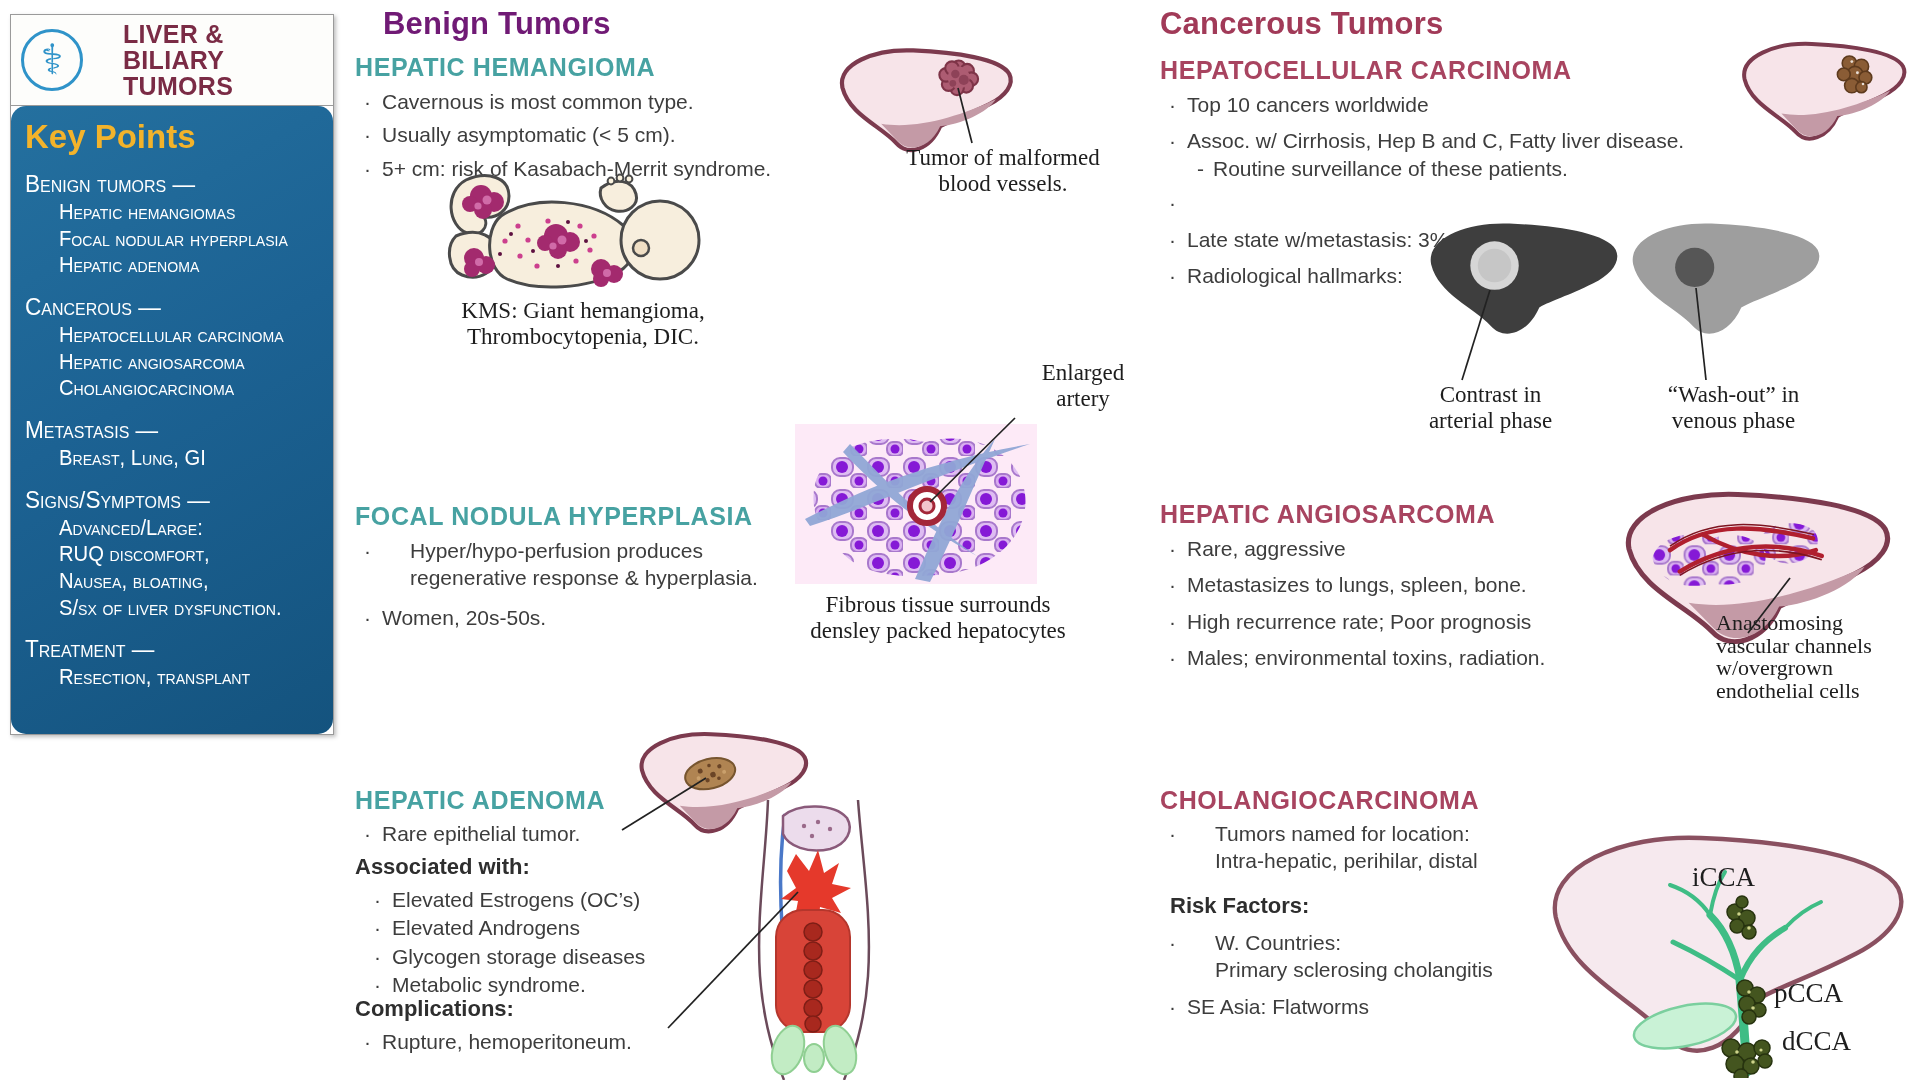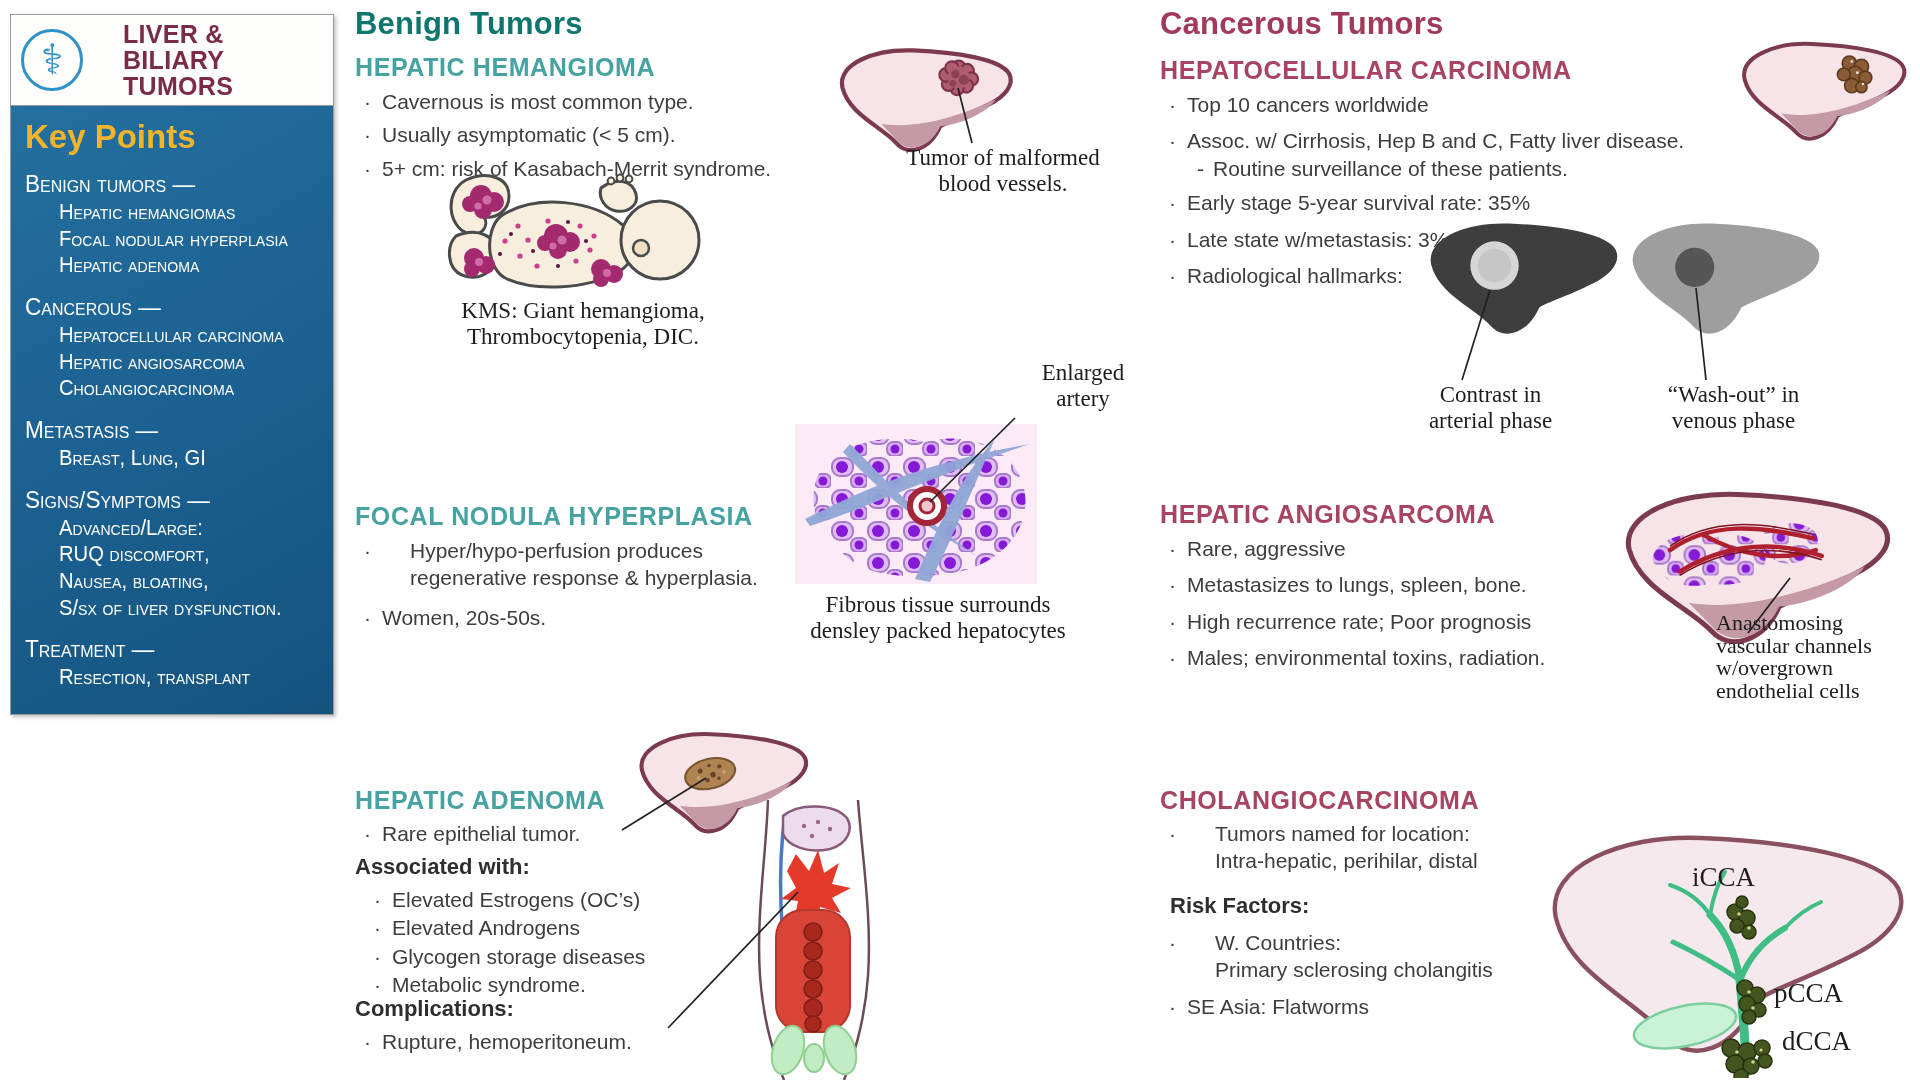"Benign Tumors" .teal-t { color: #0f766e -> #701a75; margin-left: none -> 28px }
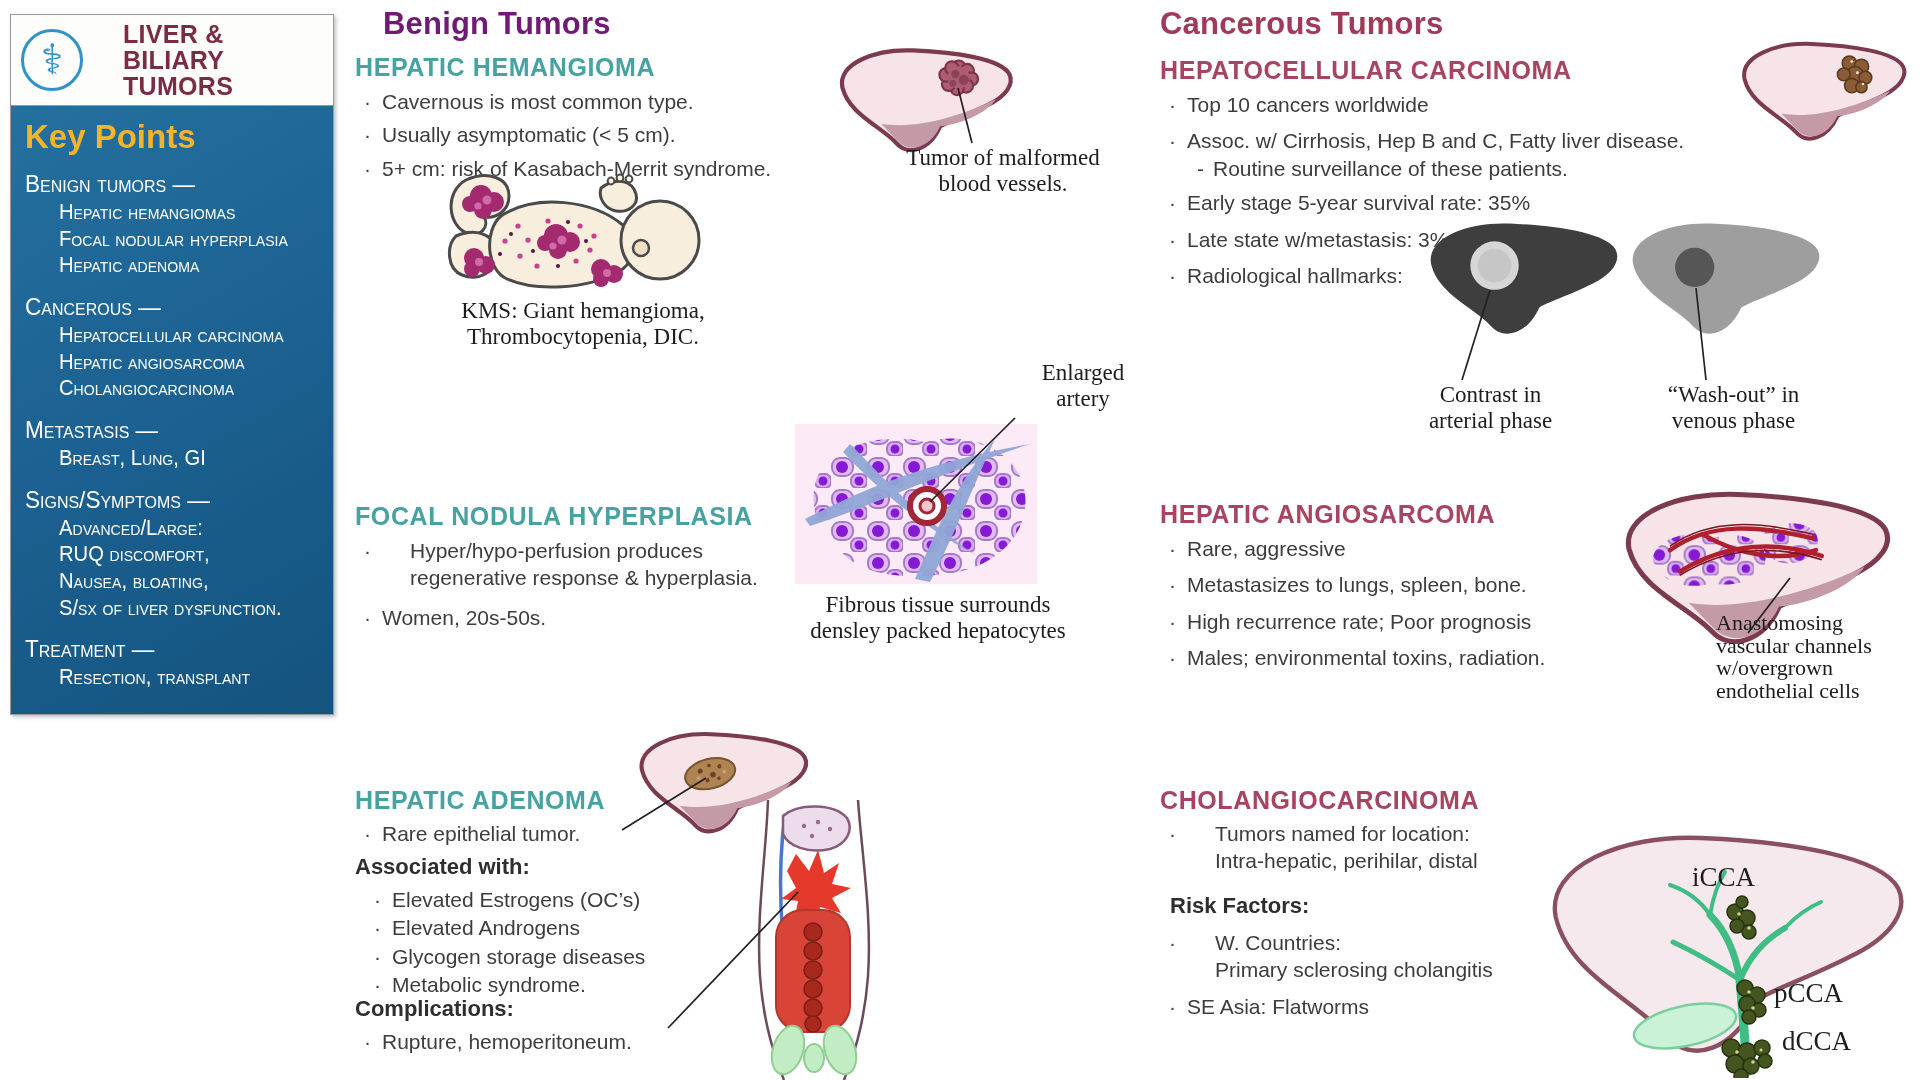"Key Points" .key-panel { border-radius: none -> 15px; padding: 12px 16px 8px 14px -> 12px 16px 28px 14px }
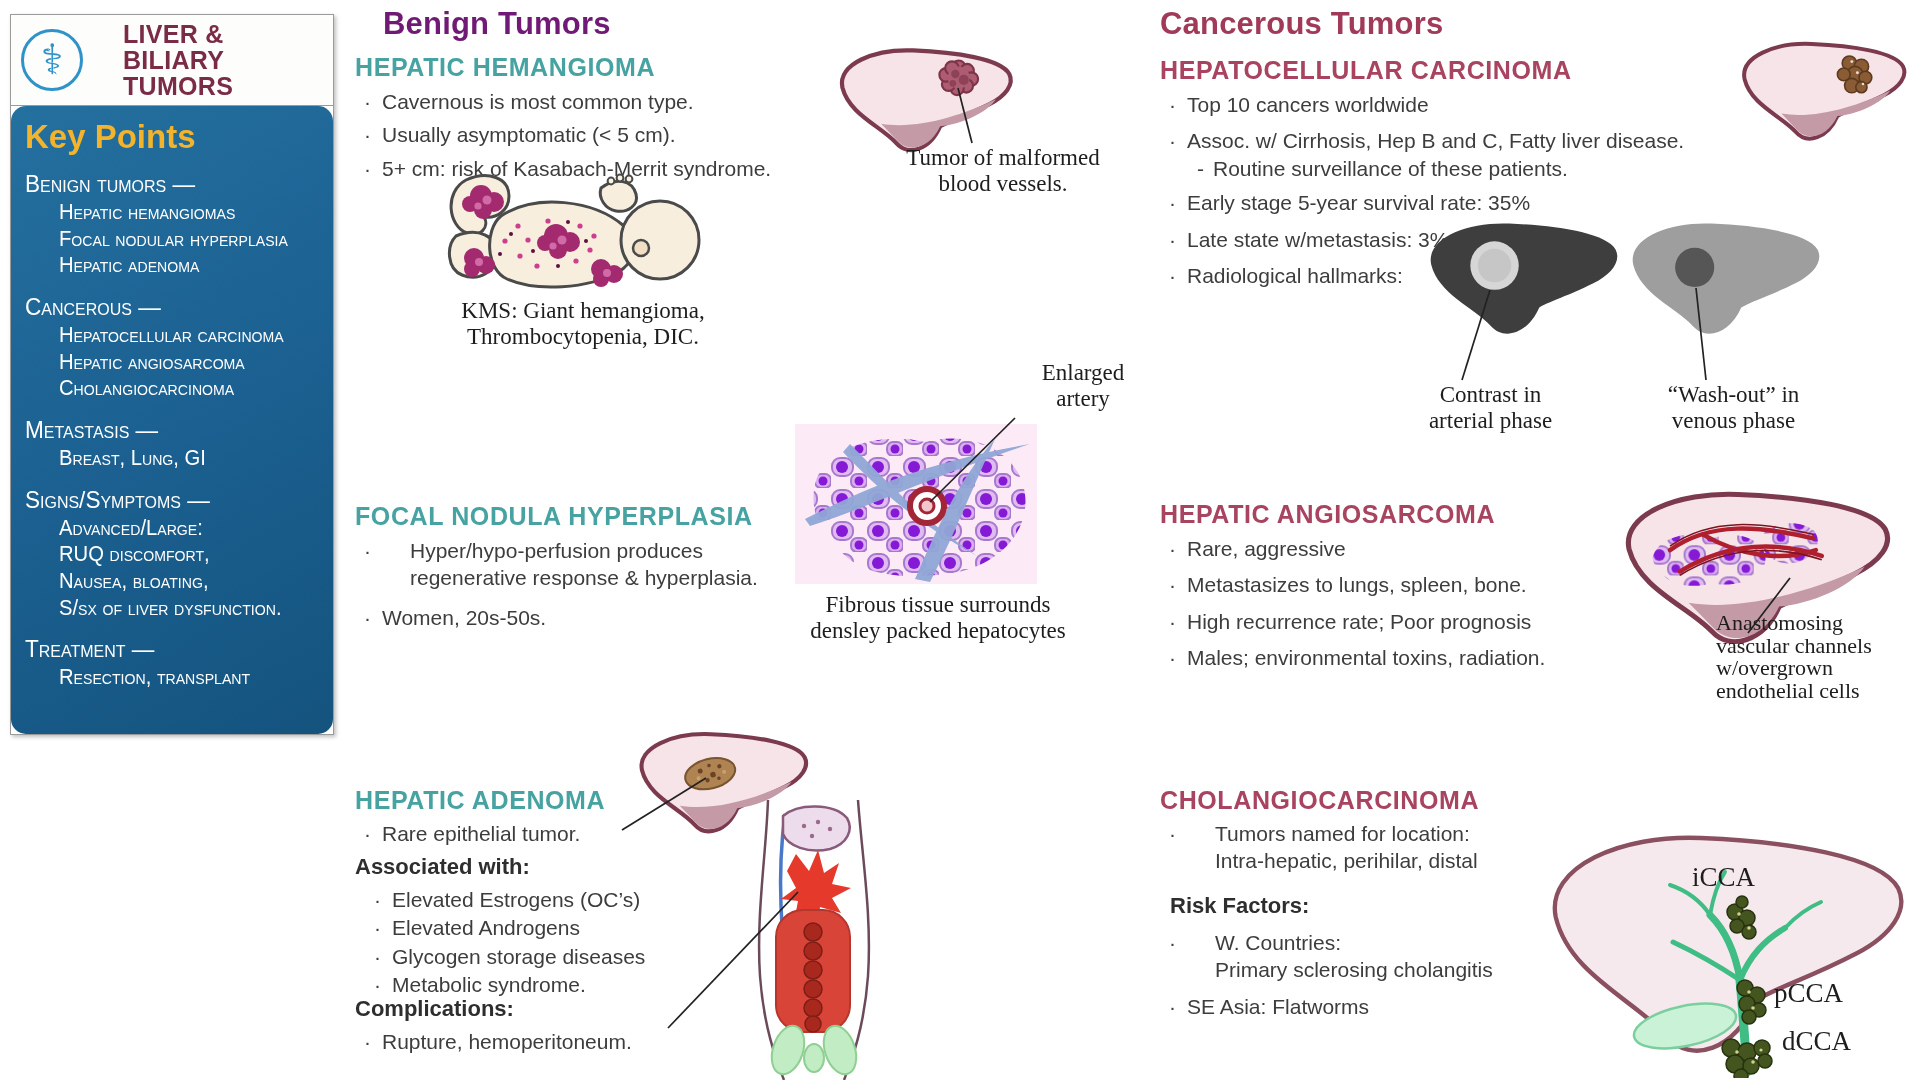"Early stage 5-year survival rate:" span { html: <span>Early stage 5-year survival rate: 35%</span> -> none }
